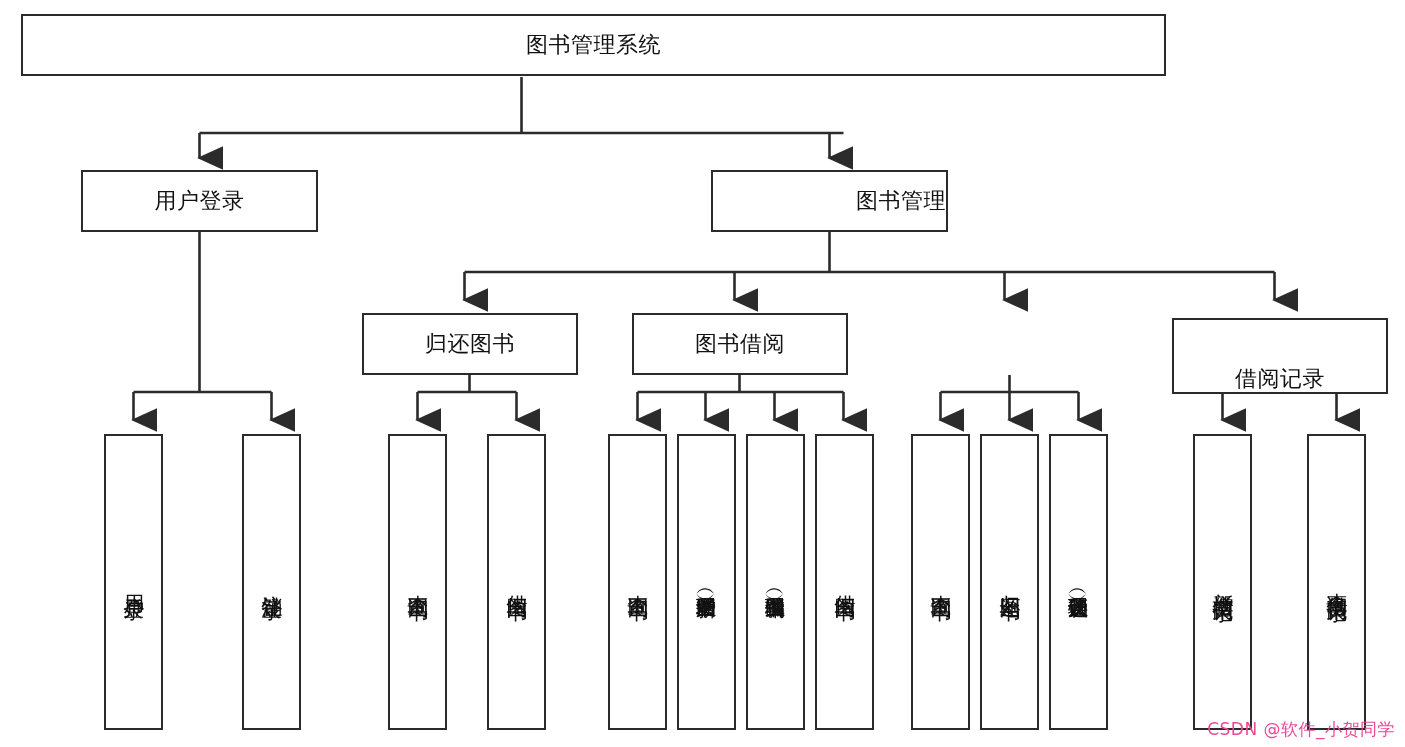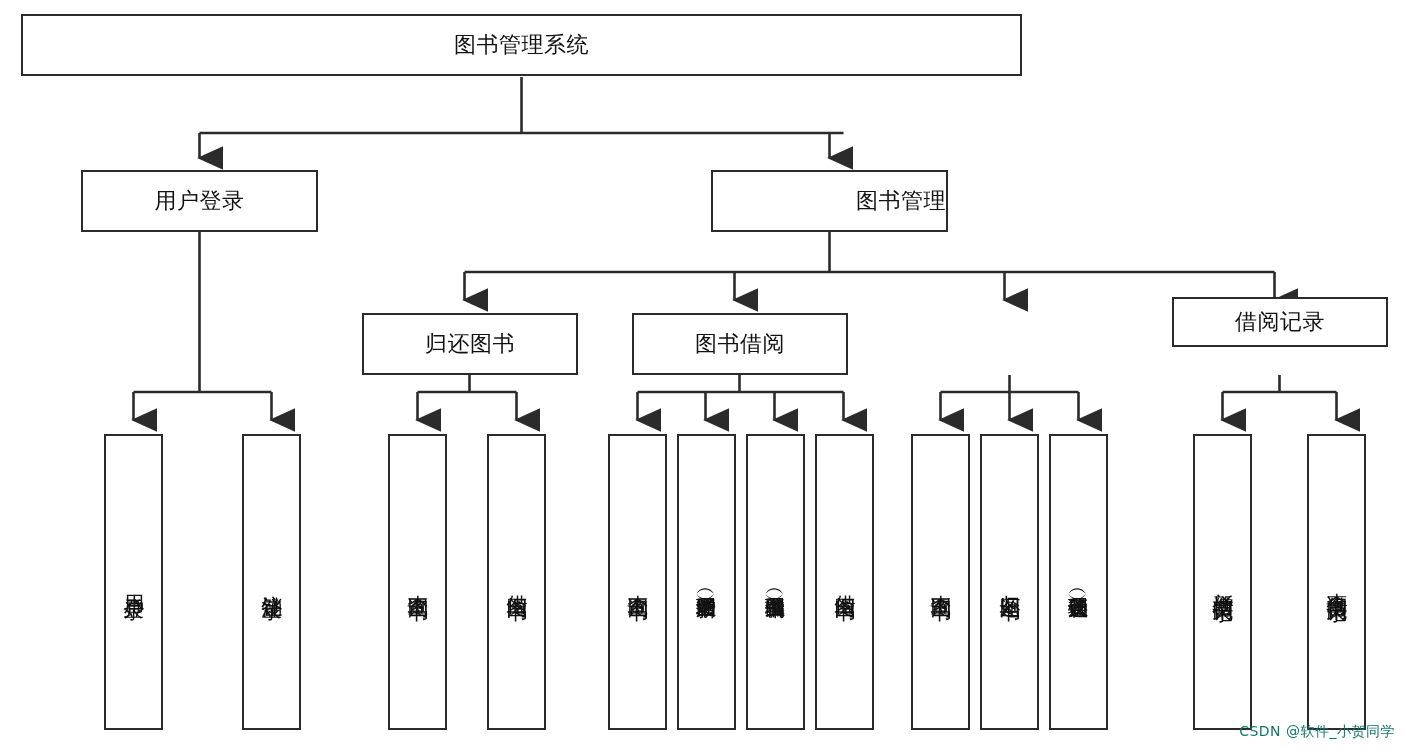"图书管理系统" div.node { width: 1001px -> 1145px }
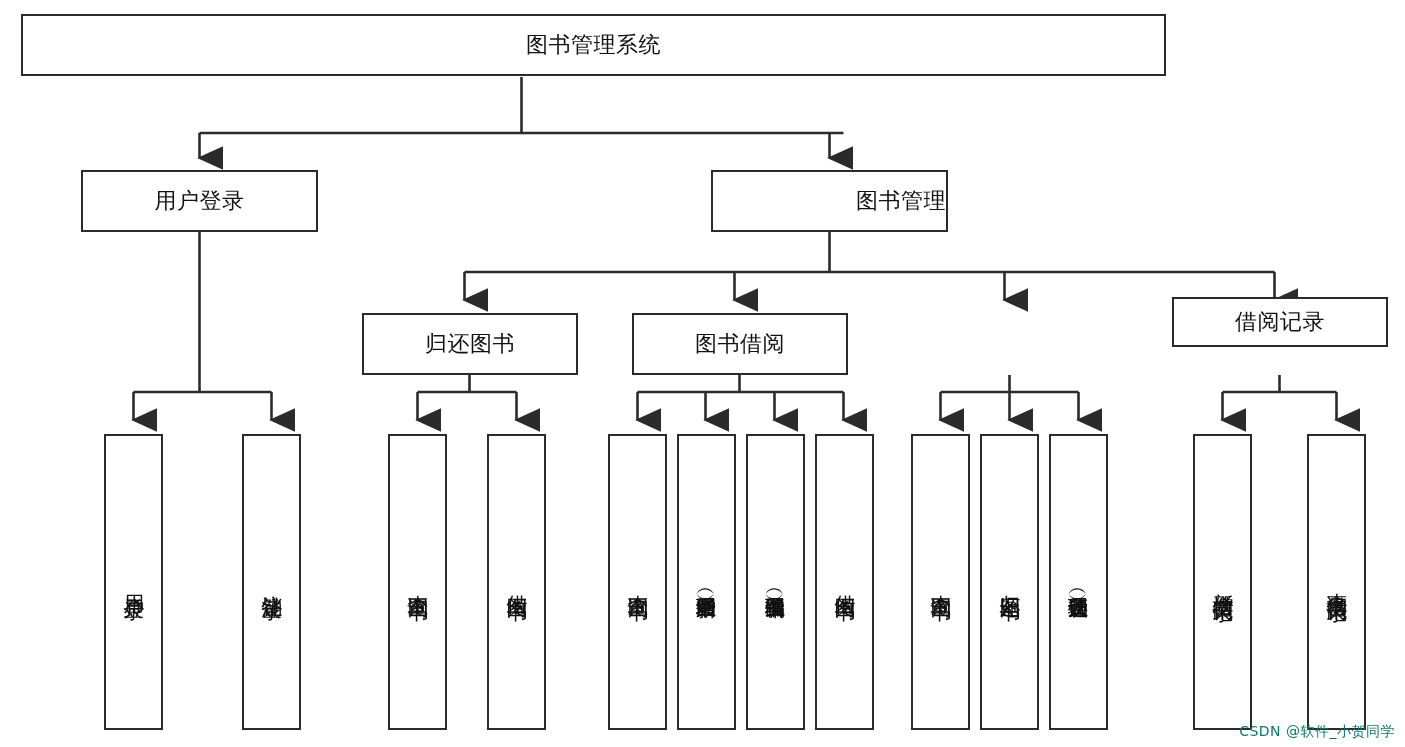"借阅记录" div.node { align-items: none -> flex-end; height: 50px -> 76px; top: 297px -> 318px }
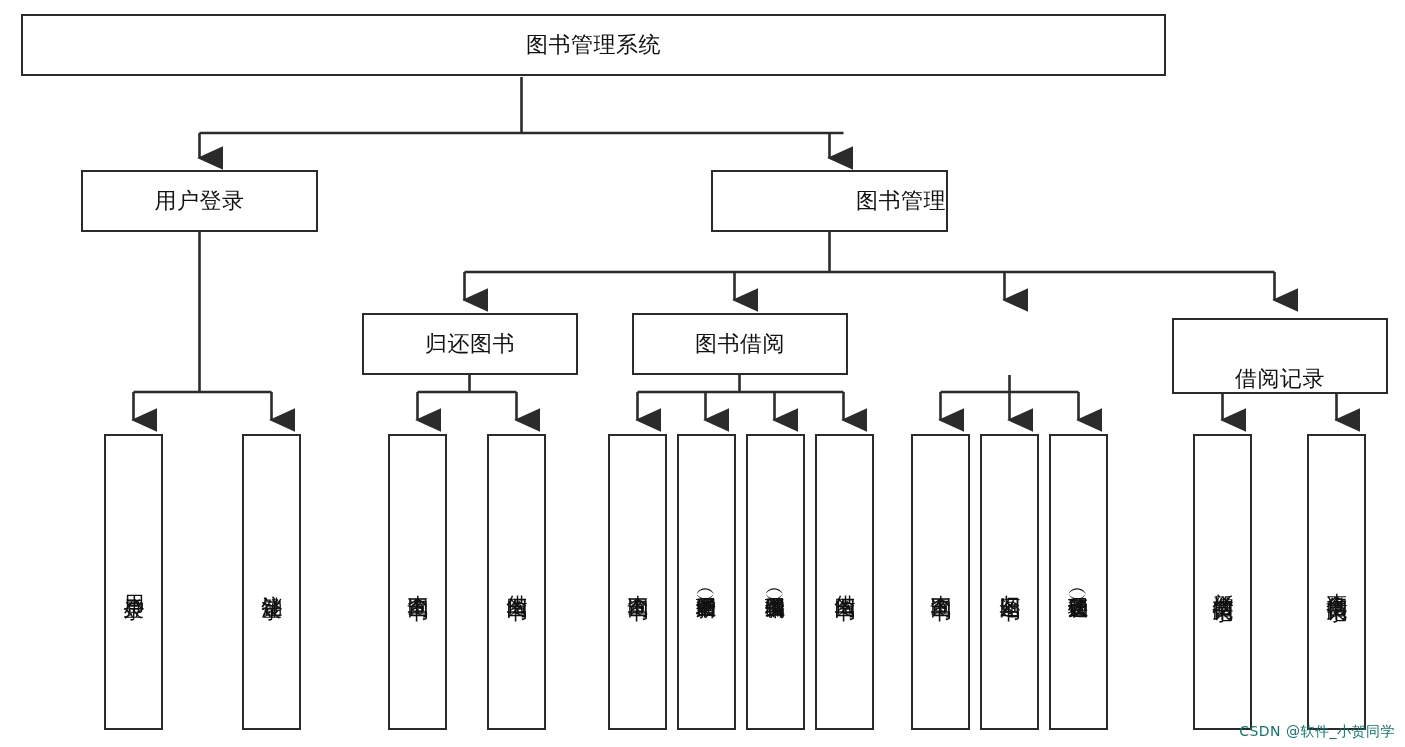"CSDN @软件_小贺同学" .watermark { color: #0f766e -> #ec4899; font-size: 14px -> 17px }
